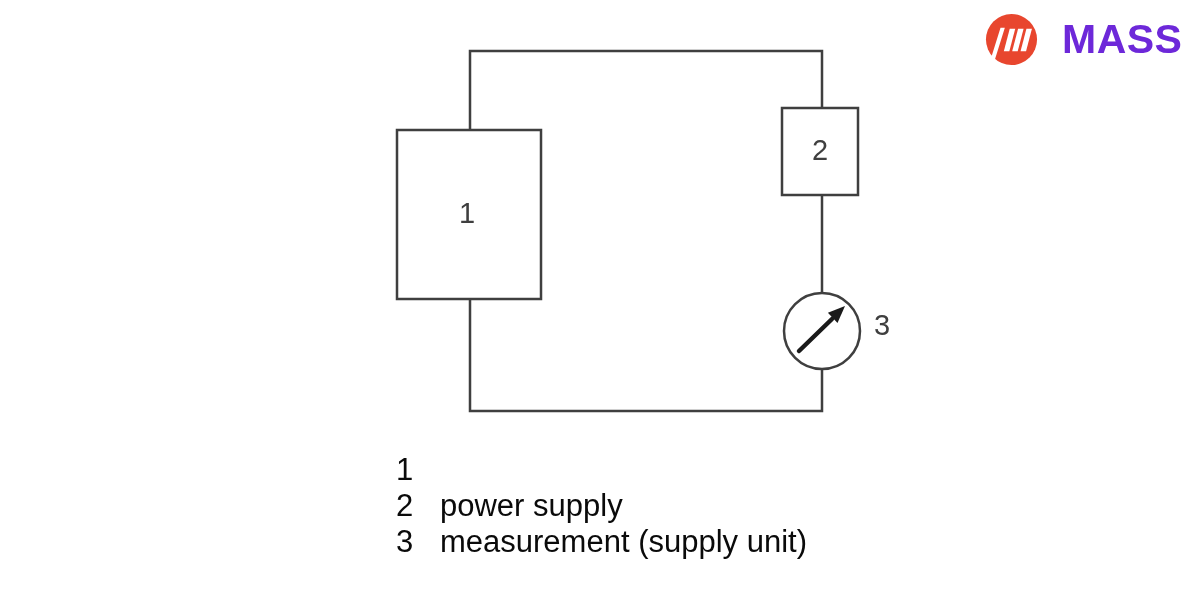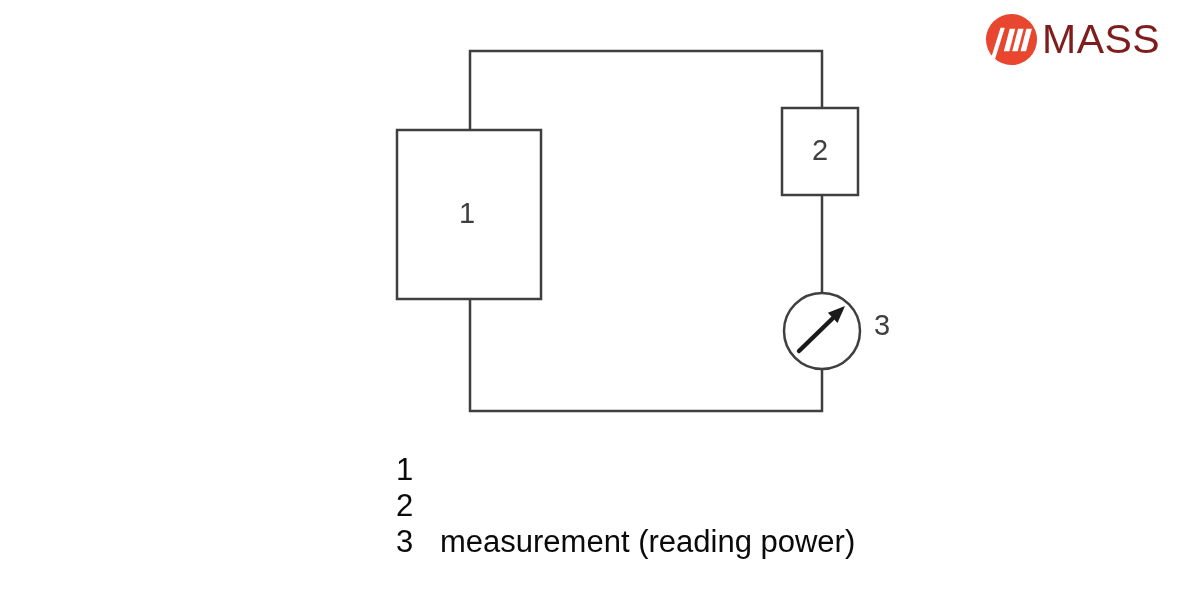"MASS" .logo-text { color: #7f1d1d -> #6d28d9; font-weight: normal -> bold; margin-left: none -> 20px }
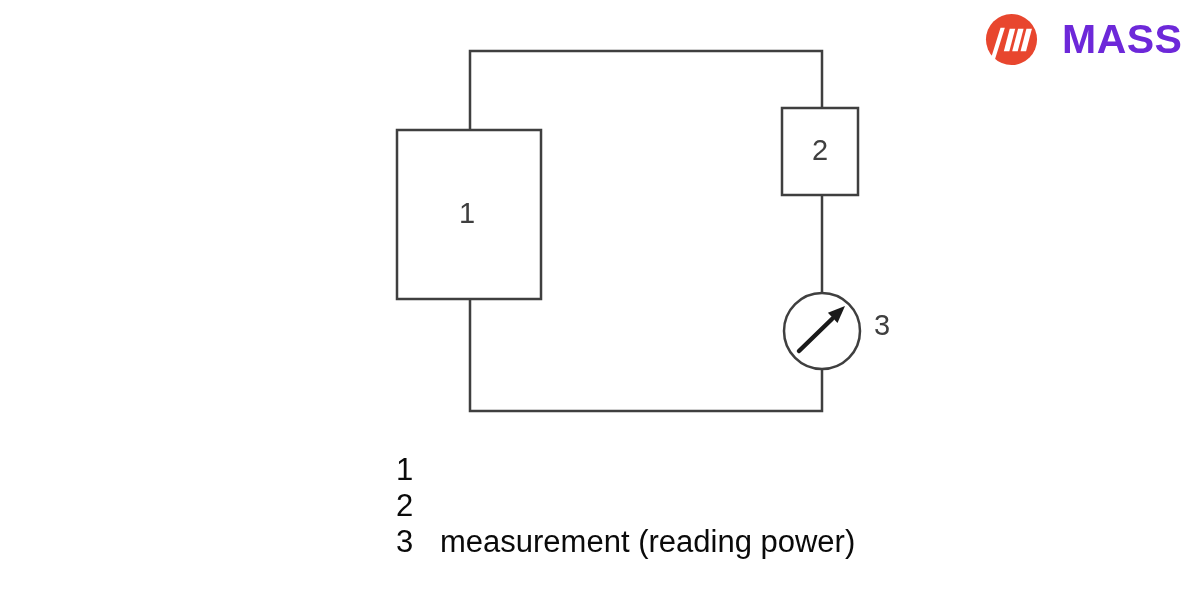"power supply" span.legend-label { html: none -> <span>power supply</span> }
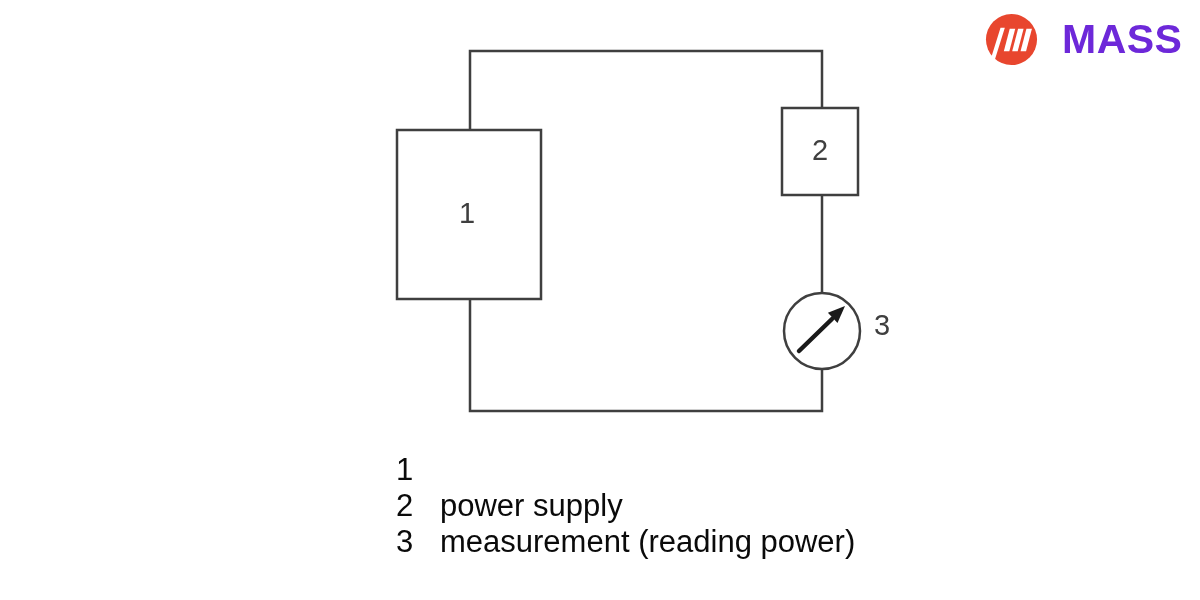"measurement (reading power)" span.legend-label { text: reading power -> supply unit }
